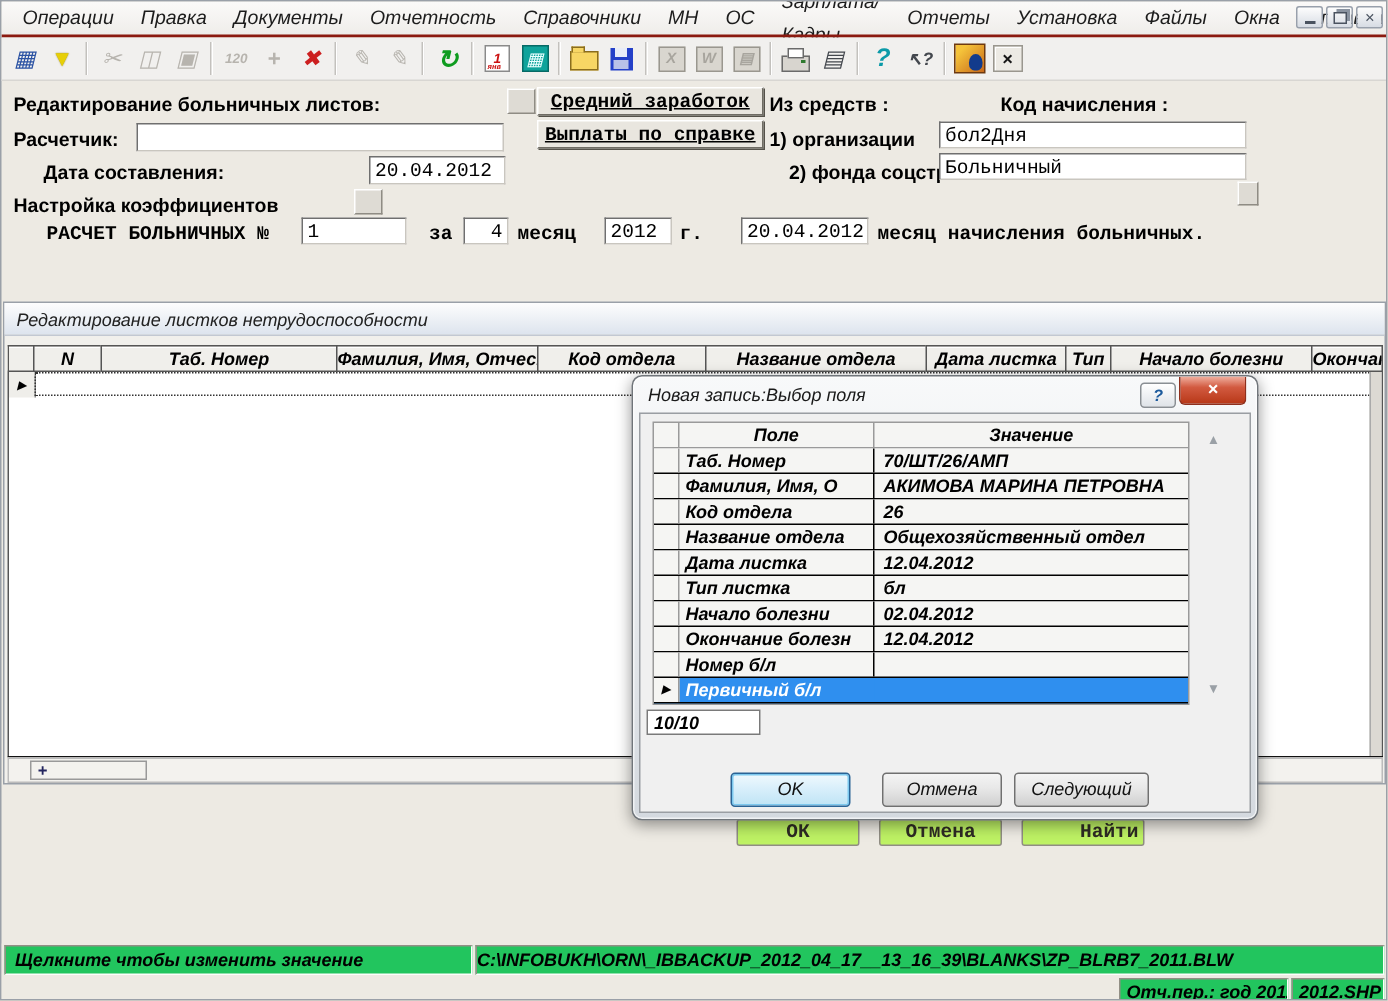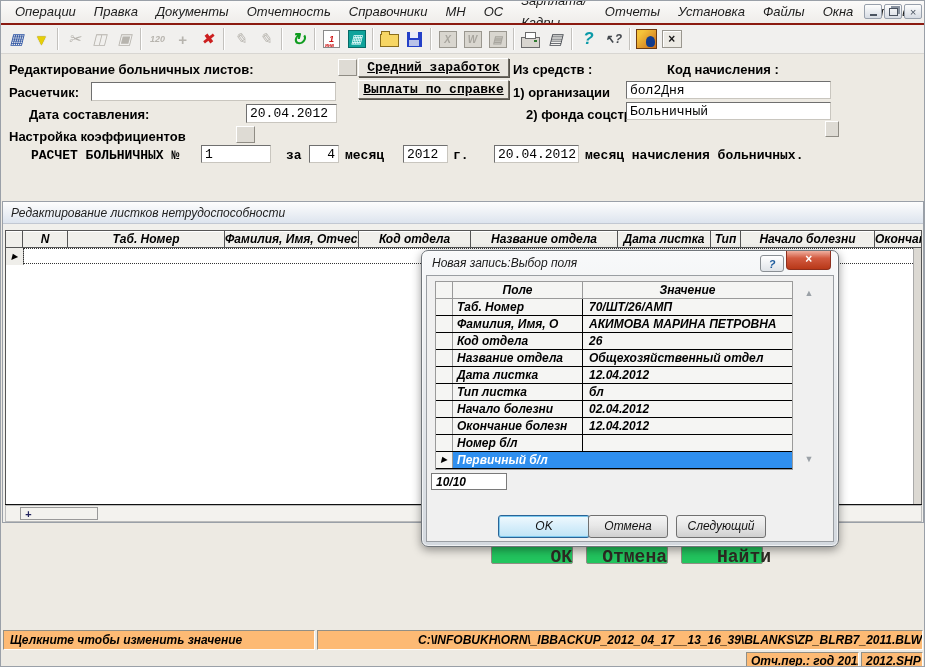"OK" div.dbtn { left: 71px -> 60px; width: 92px -> 80px }
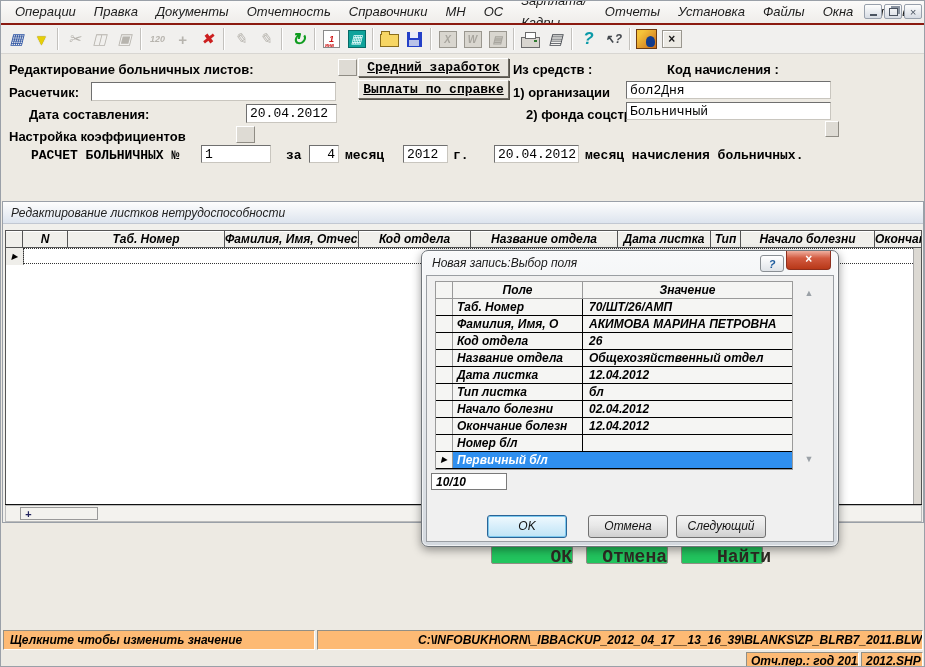"ОК" .bgbtn { background: #22c55e -> #bef264; font-size: 18px -> 13px; text-align: right -> center }
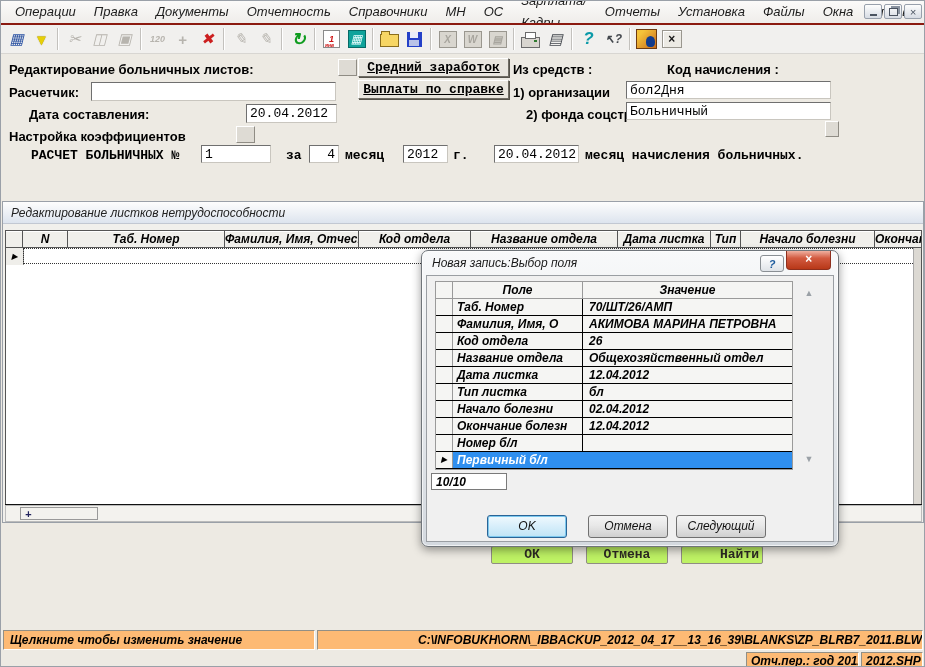"Щелкните чтобы изменить значение" .spanel { background: #fdba74 -> #22c55e }
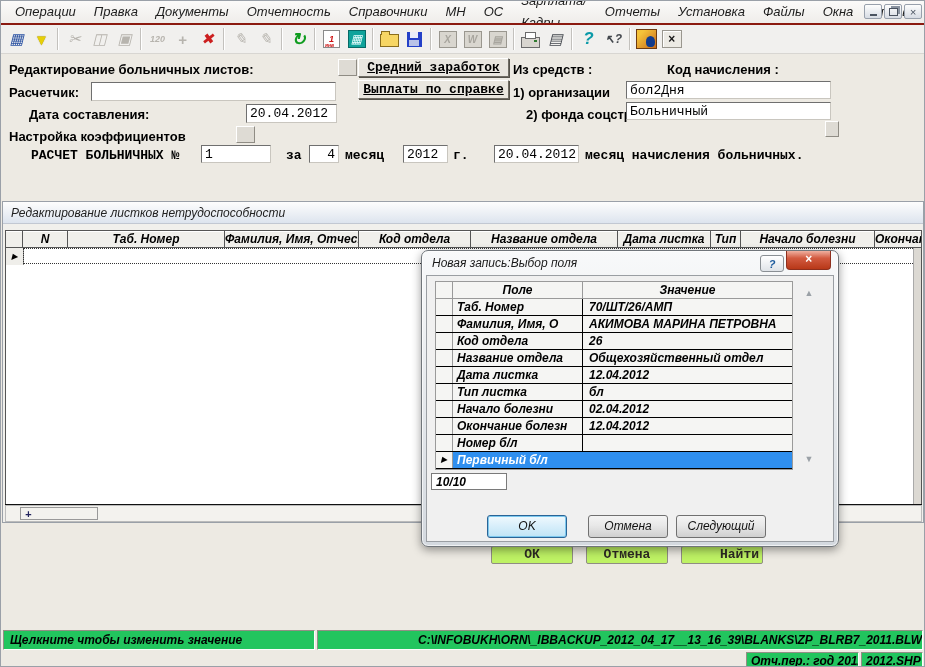"C:\INFOBUKH\ORN\_IBBACKUP_2012_04_17__13" div.spanel { text-align: right -> left }
